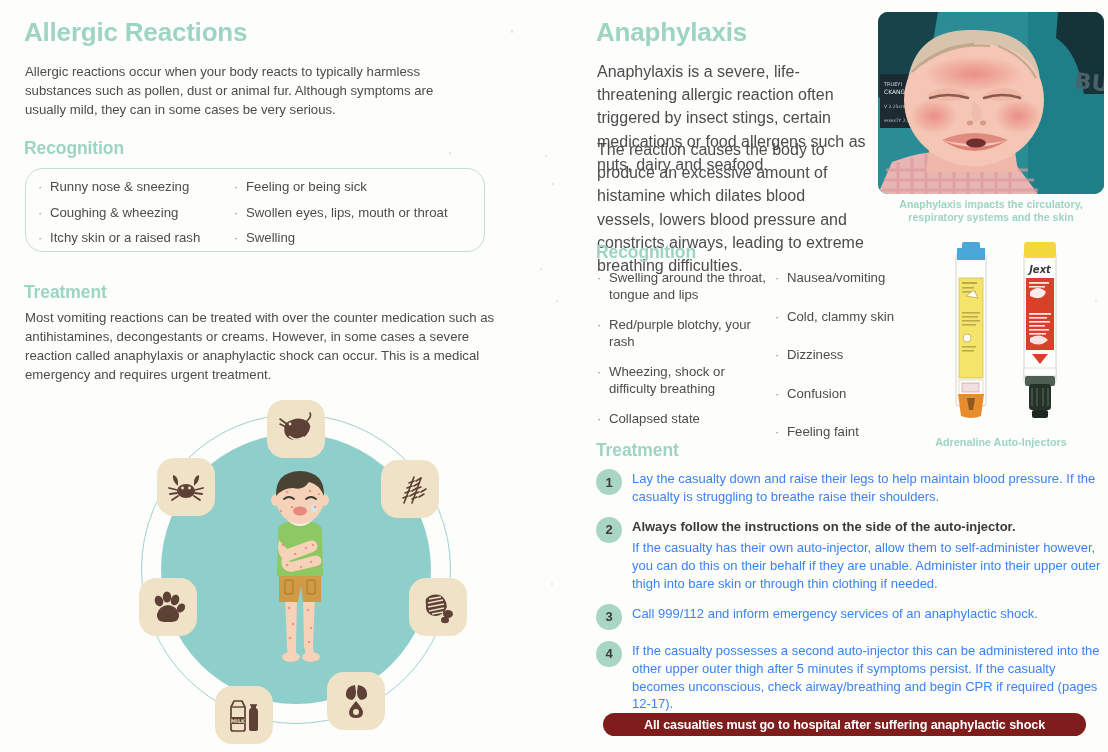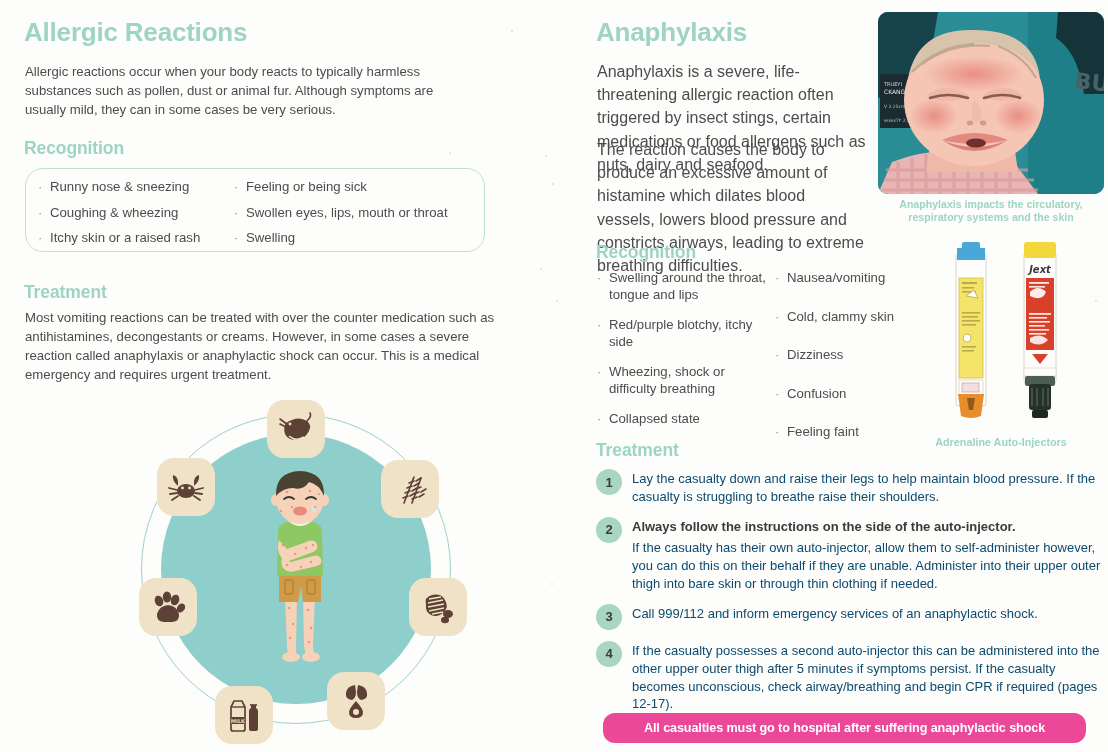"Red/purple blotchy, itchy side" span { text: itchy side -> your rash }
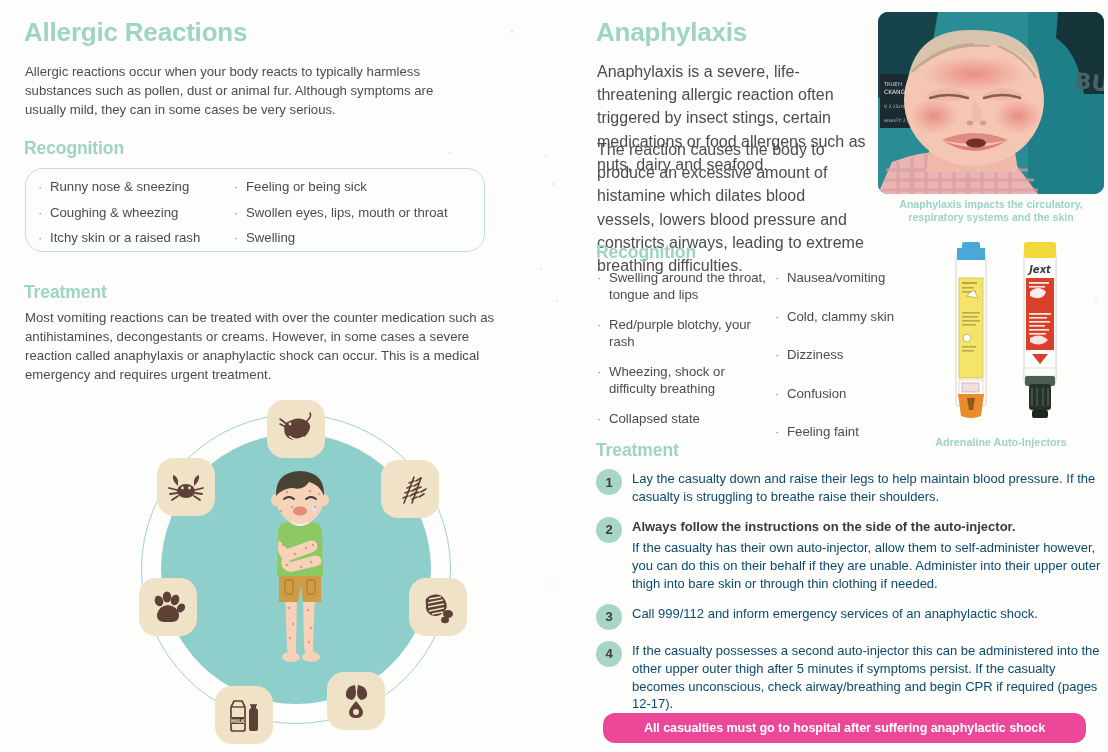"Lay the casualty down and" .step-body p { color: #0c4a6e -> #3b82f6 }
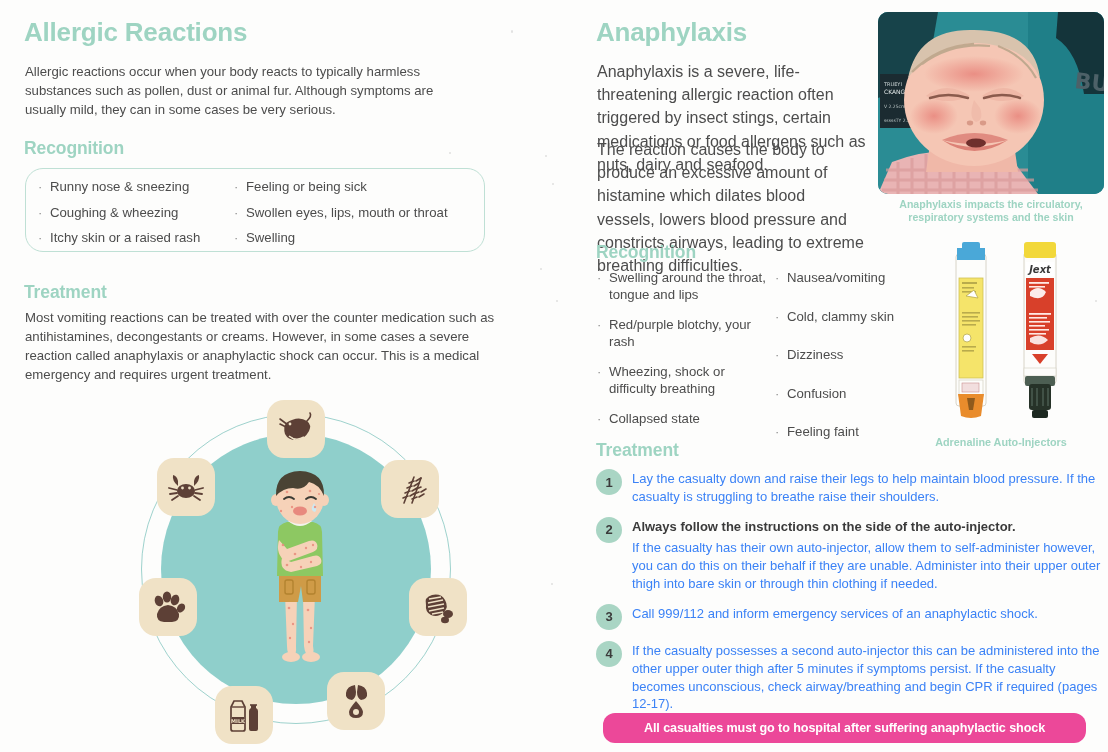"All casualties must go to" #hospital-banner { background: #ec4899 -> #7f1d1d; height: 30px -> 23px }
